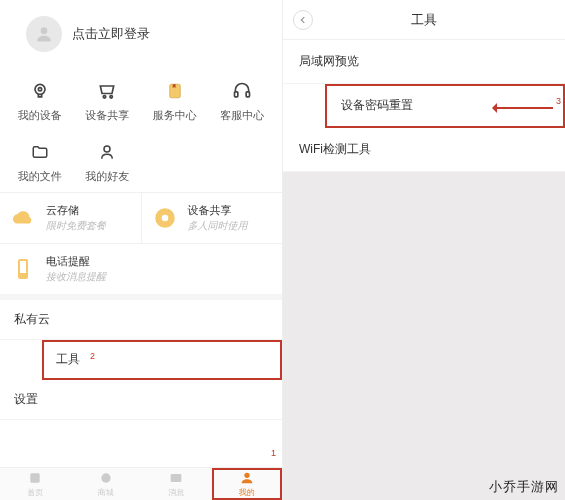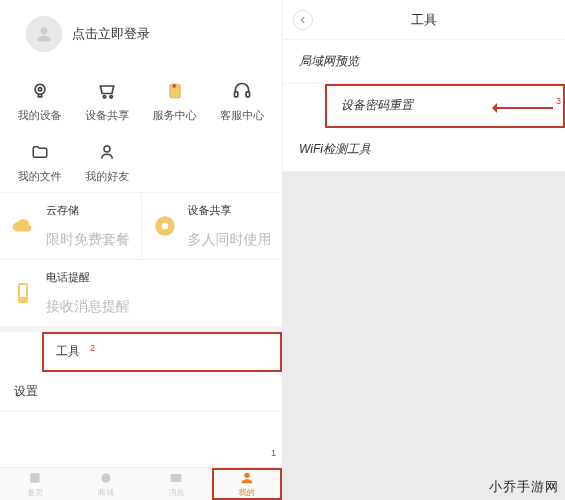"局域网预览" .r-list .row { font-style: italic -> none }
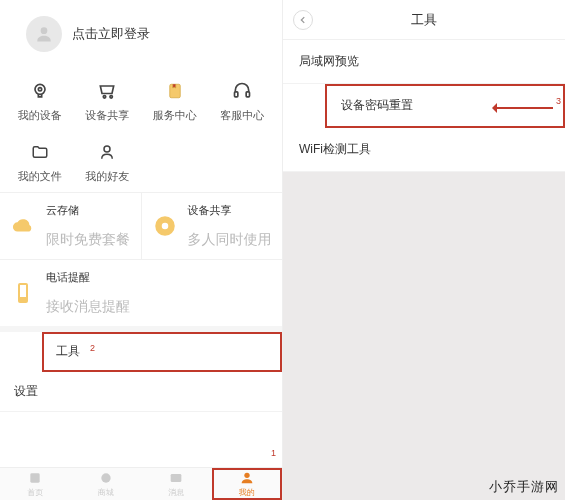"限时免费套餐" .ftxt .fs { font-size: 14px -> 10px; font-style: none -> italic; margin-top: 13px -> 1px }
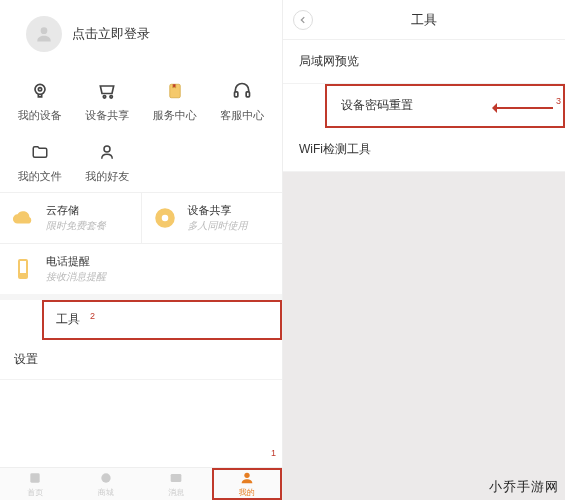"私有云" div.row { html: none -> <div> <span>私有云</span> </div> }
